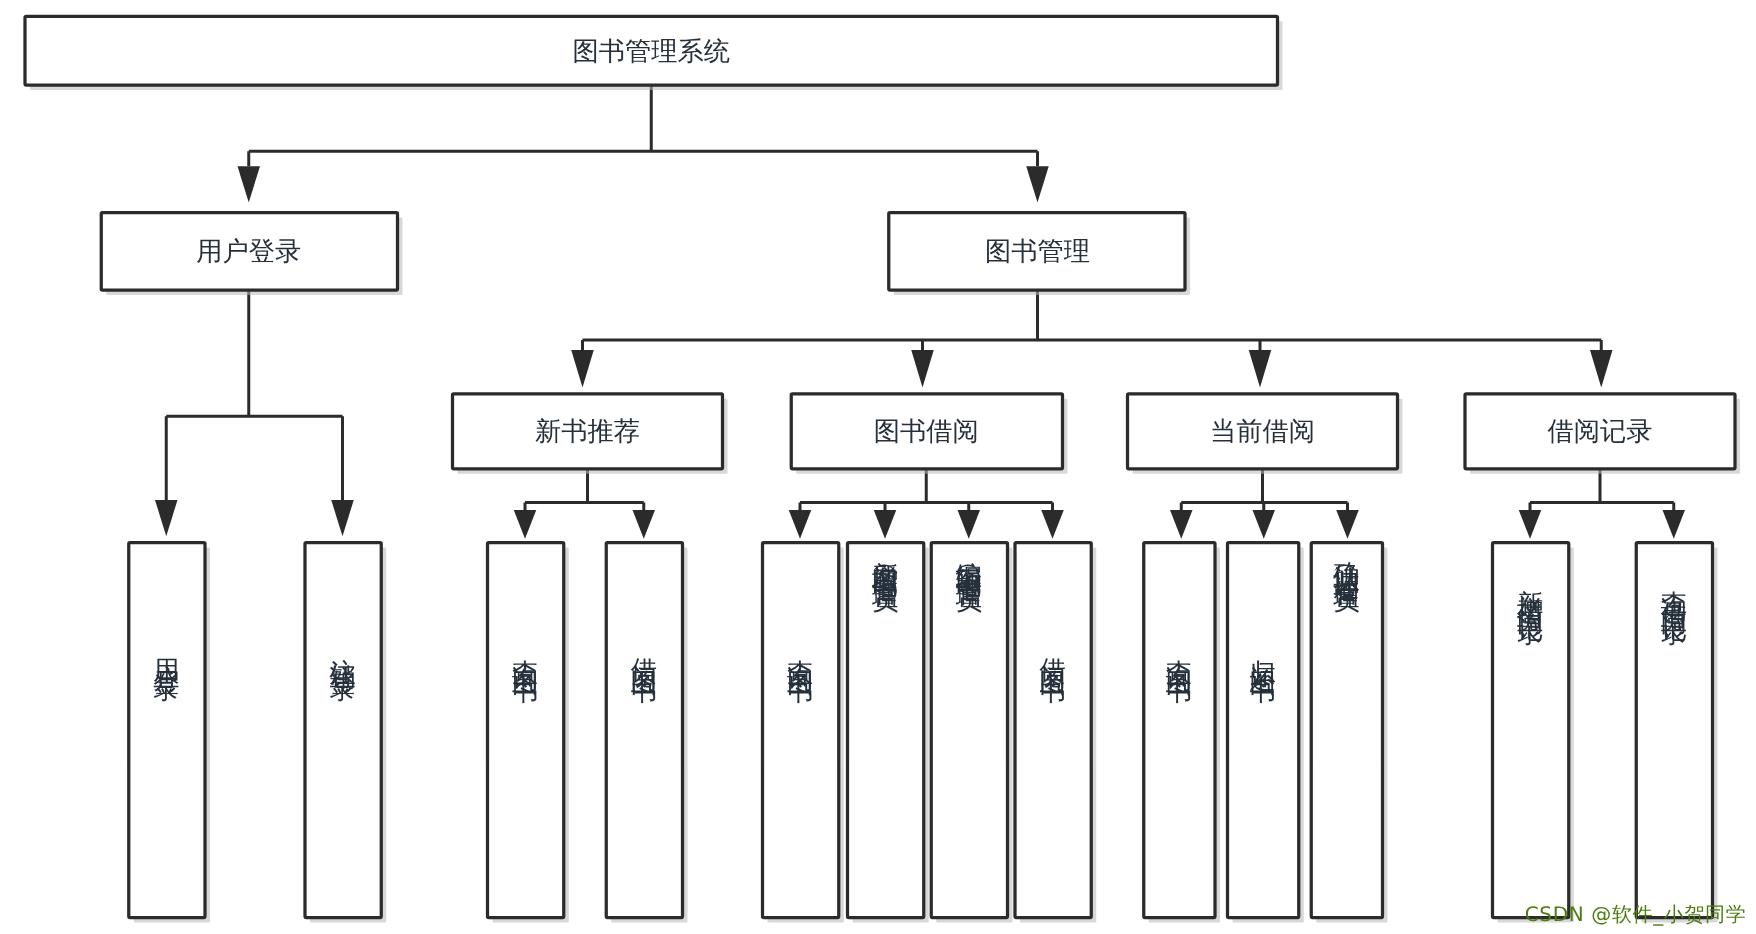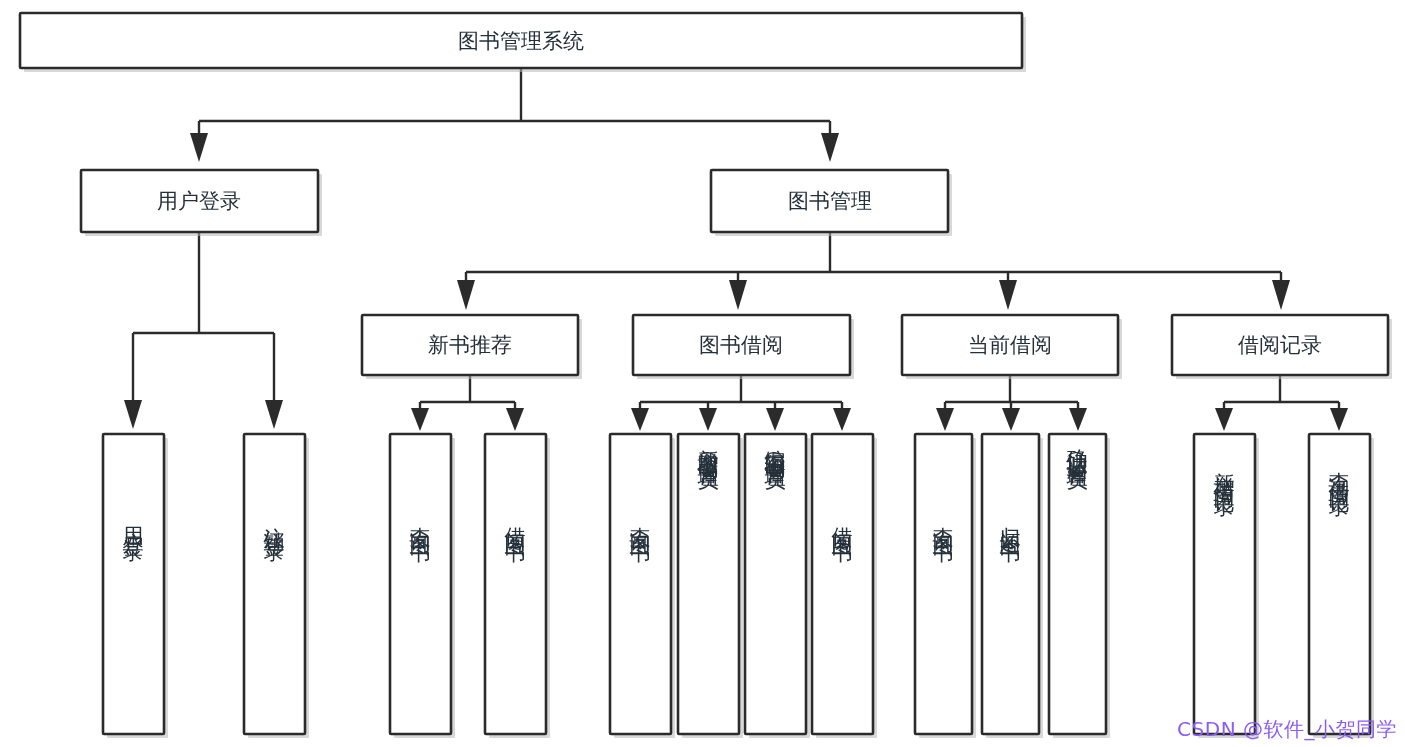"CSDN @软件_小贺同学" .watermark-text { color: #8b5cf6 -> #4d7c0f; font-size: 20px -> 16px }
